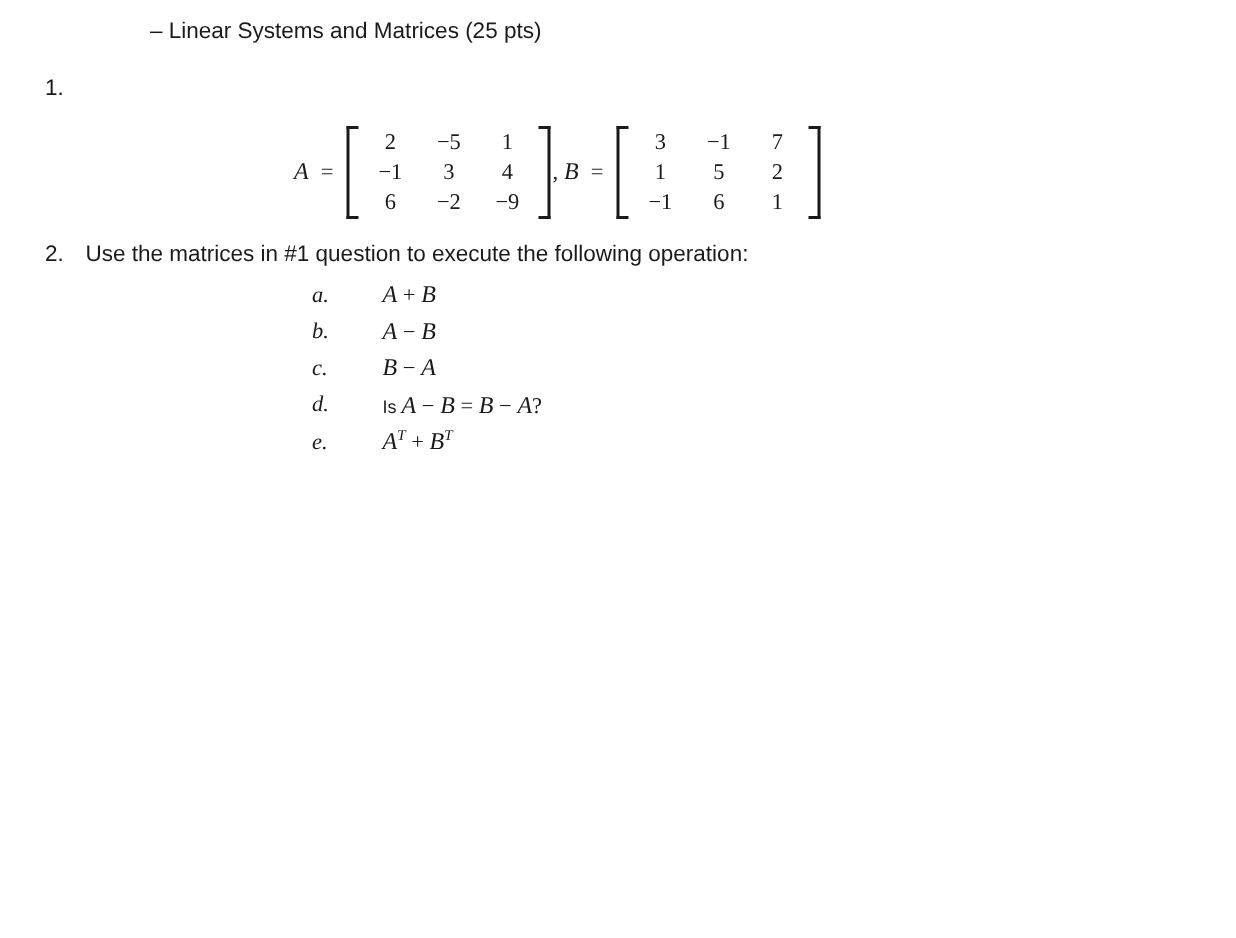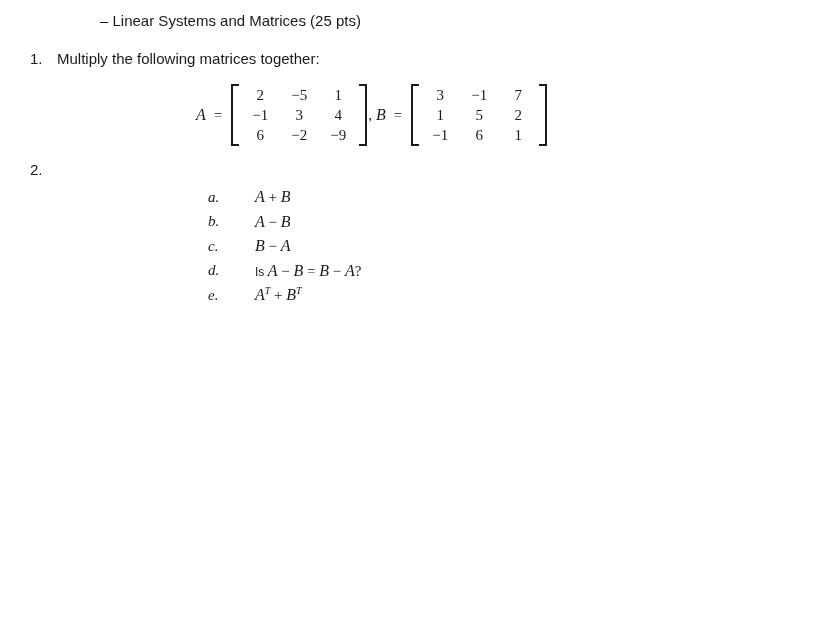"Multiply the following matrices" span.q-text { html: <span>Multiply the following matrices together:</span> -> none }
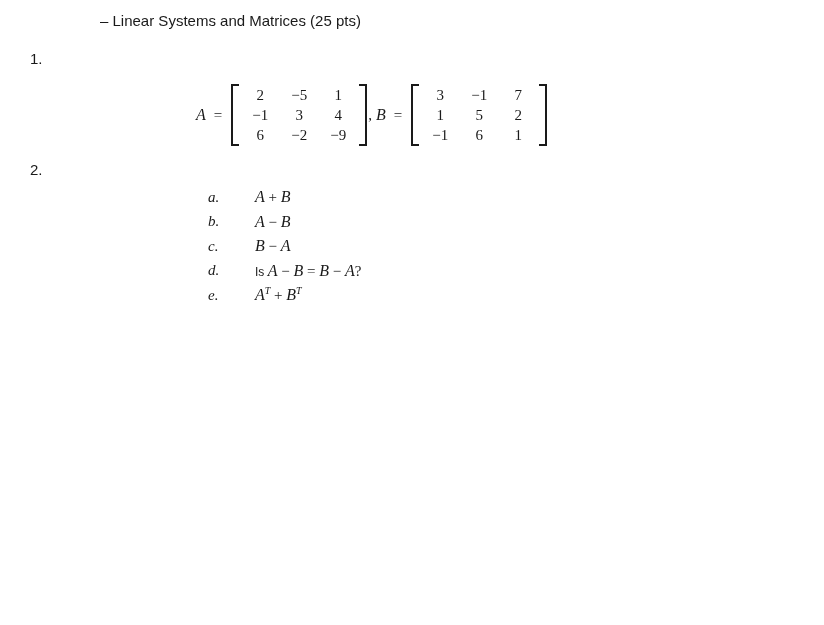"Use the matrices in #1" span.q-text { html: none -> <span>Use the matrices in #1 question to execute the following operation:</span> }
